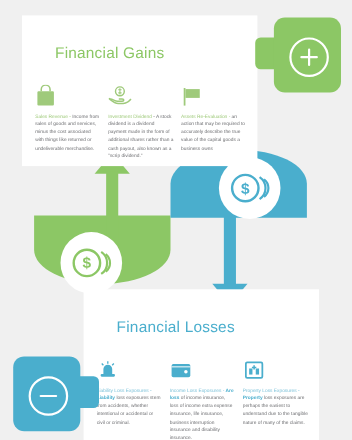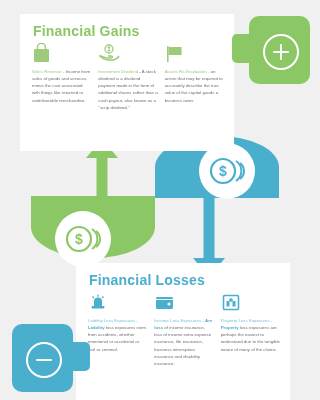"Financial Gains" .card-title { font-weight: bold -> normal; margin: 0 -> 17px }
